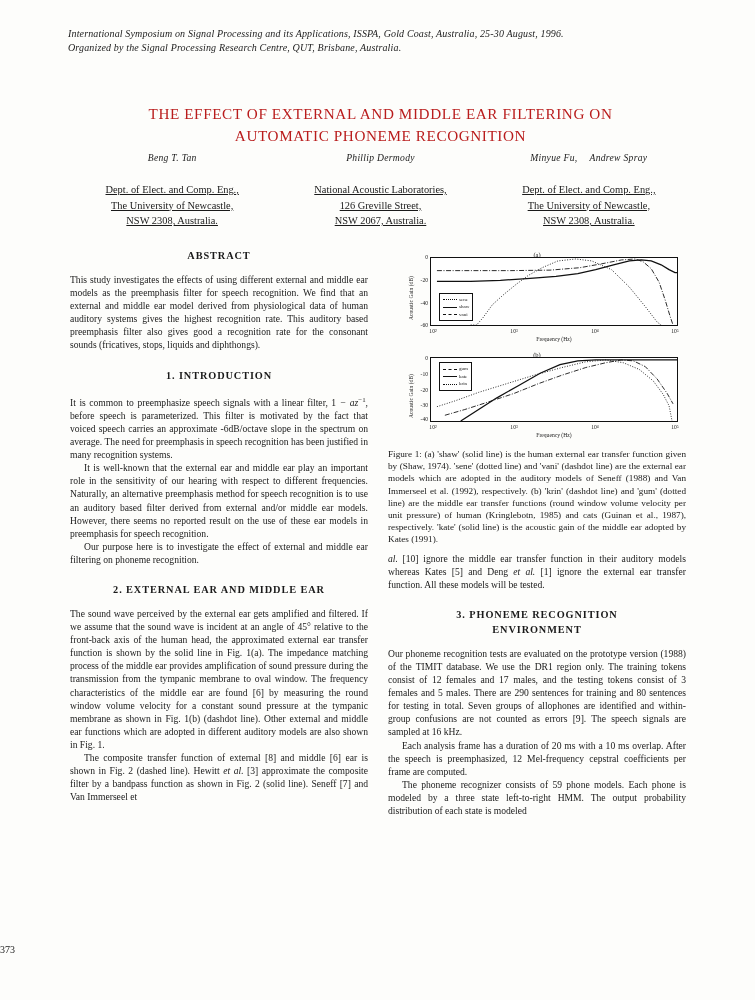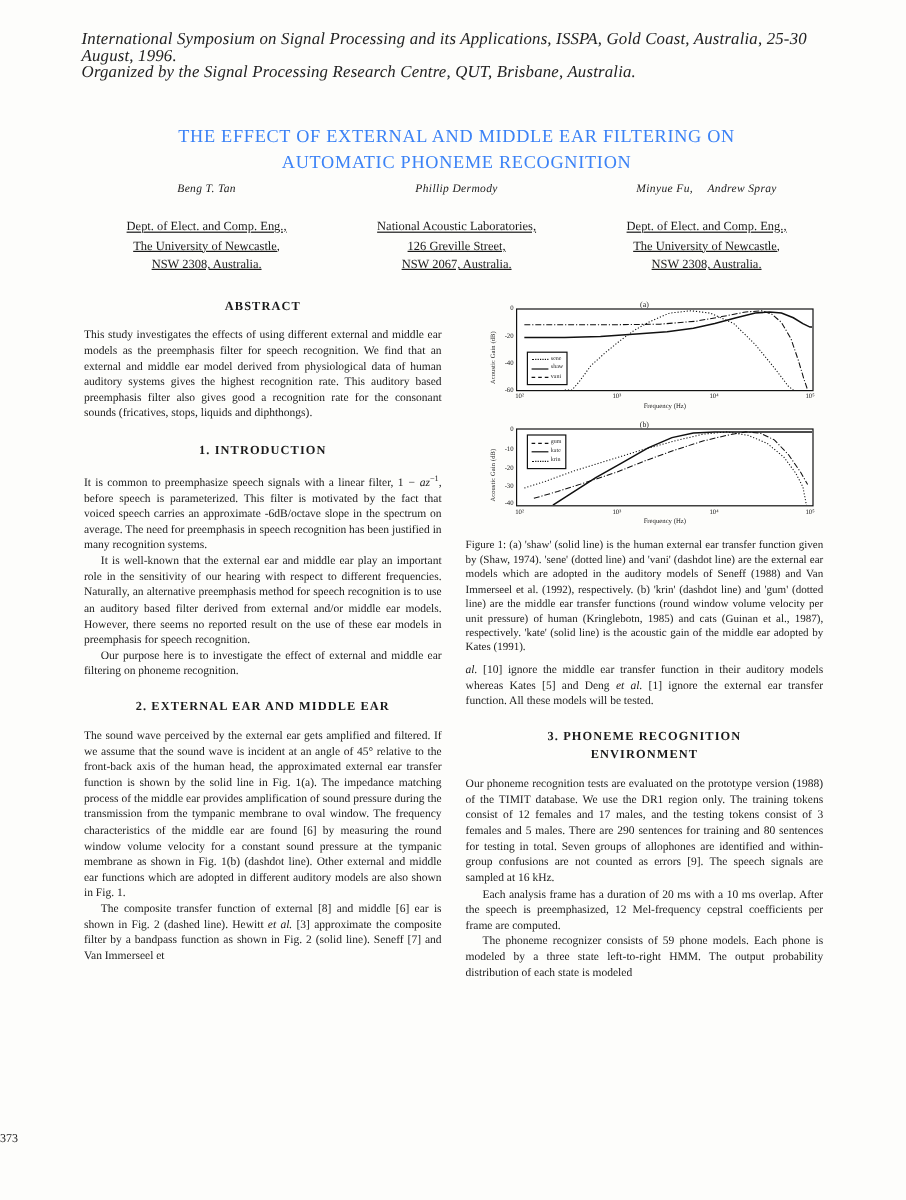"International Symposium on Signal" .venue { font-size: 14px -> 10px }
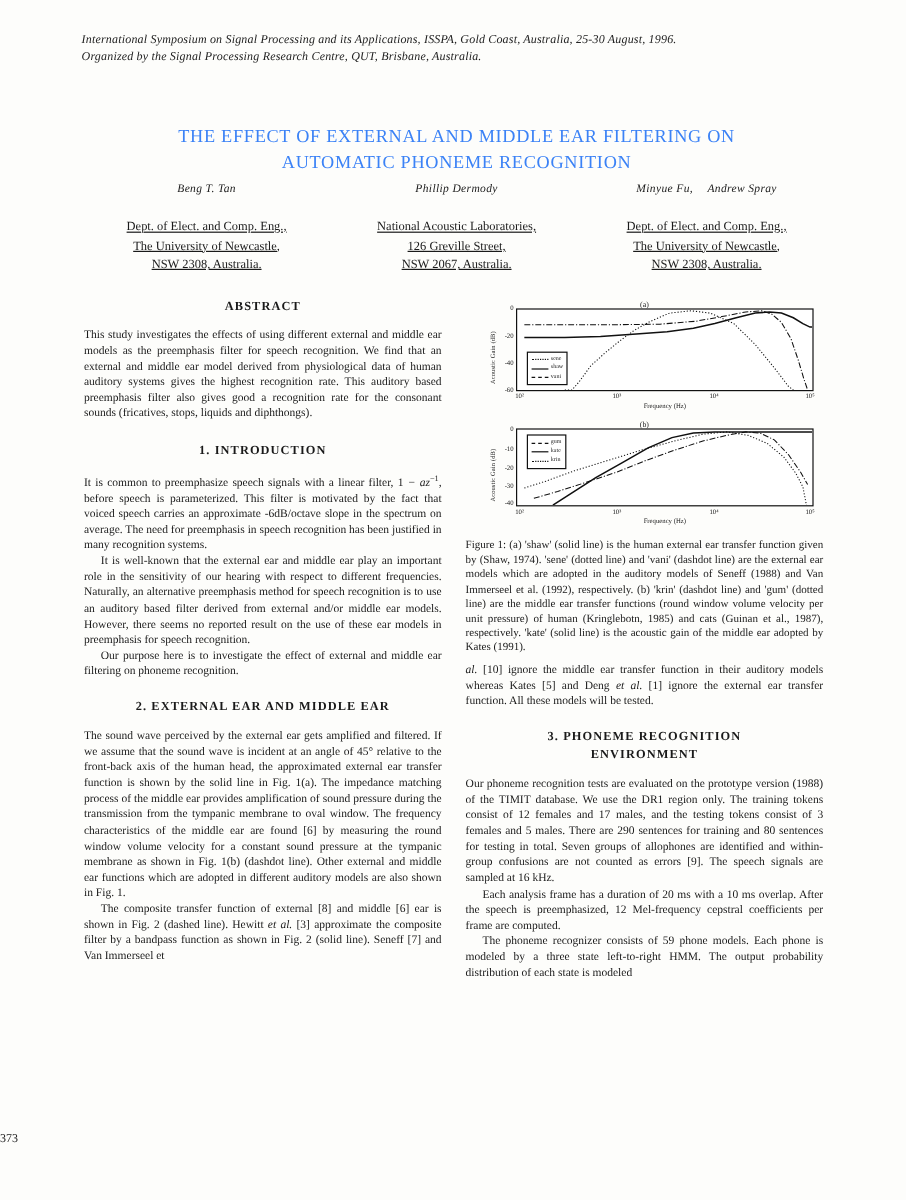"THE EFFECT OF EXTERNAL AND" .title { color: #3b82f6 -> #b91c1c }
